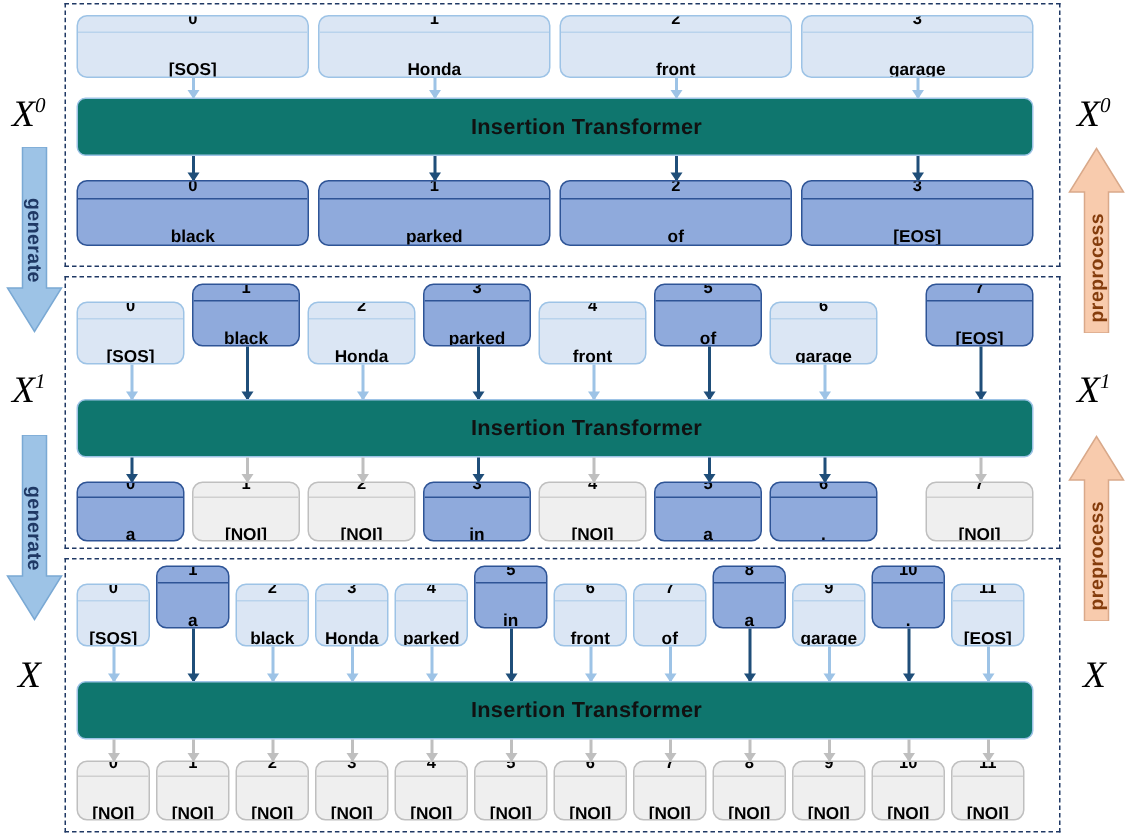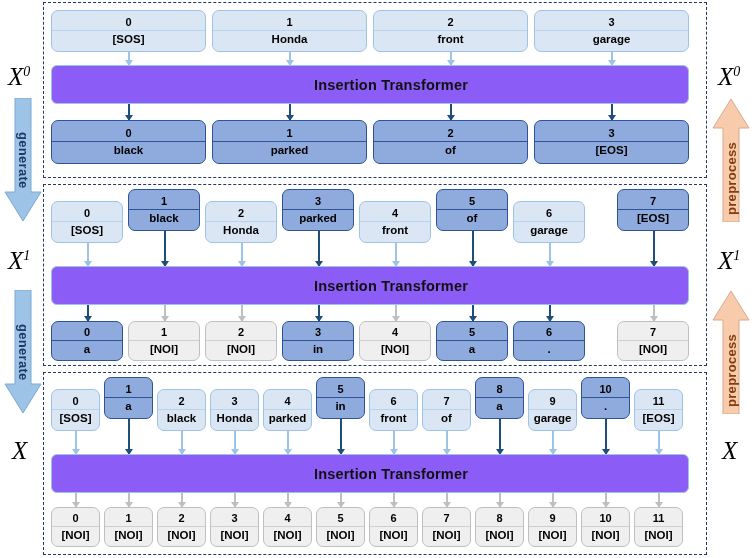"[SOS]" .box .tok { padding-top: 3px -> 20px }
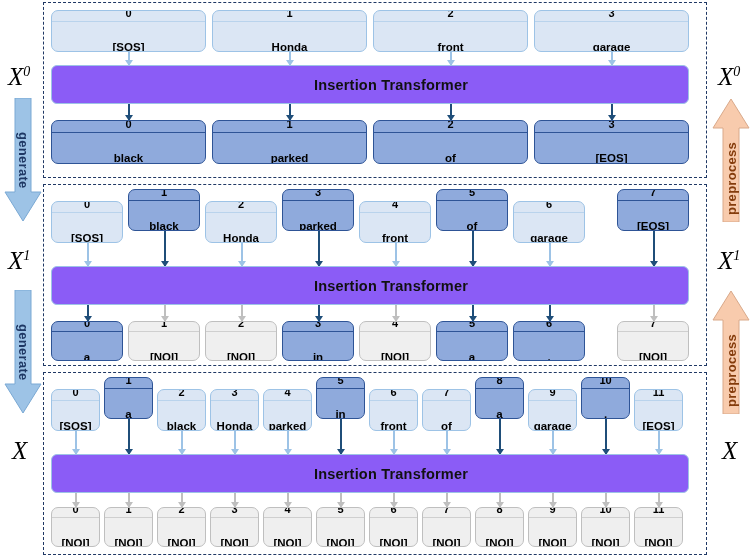"Insertion Transformer" .it-bar { background: #8b5cf6 -> #0f766e }
